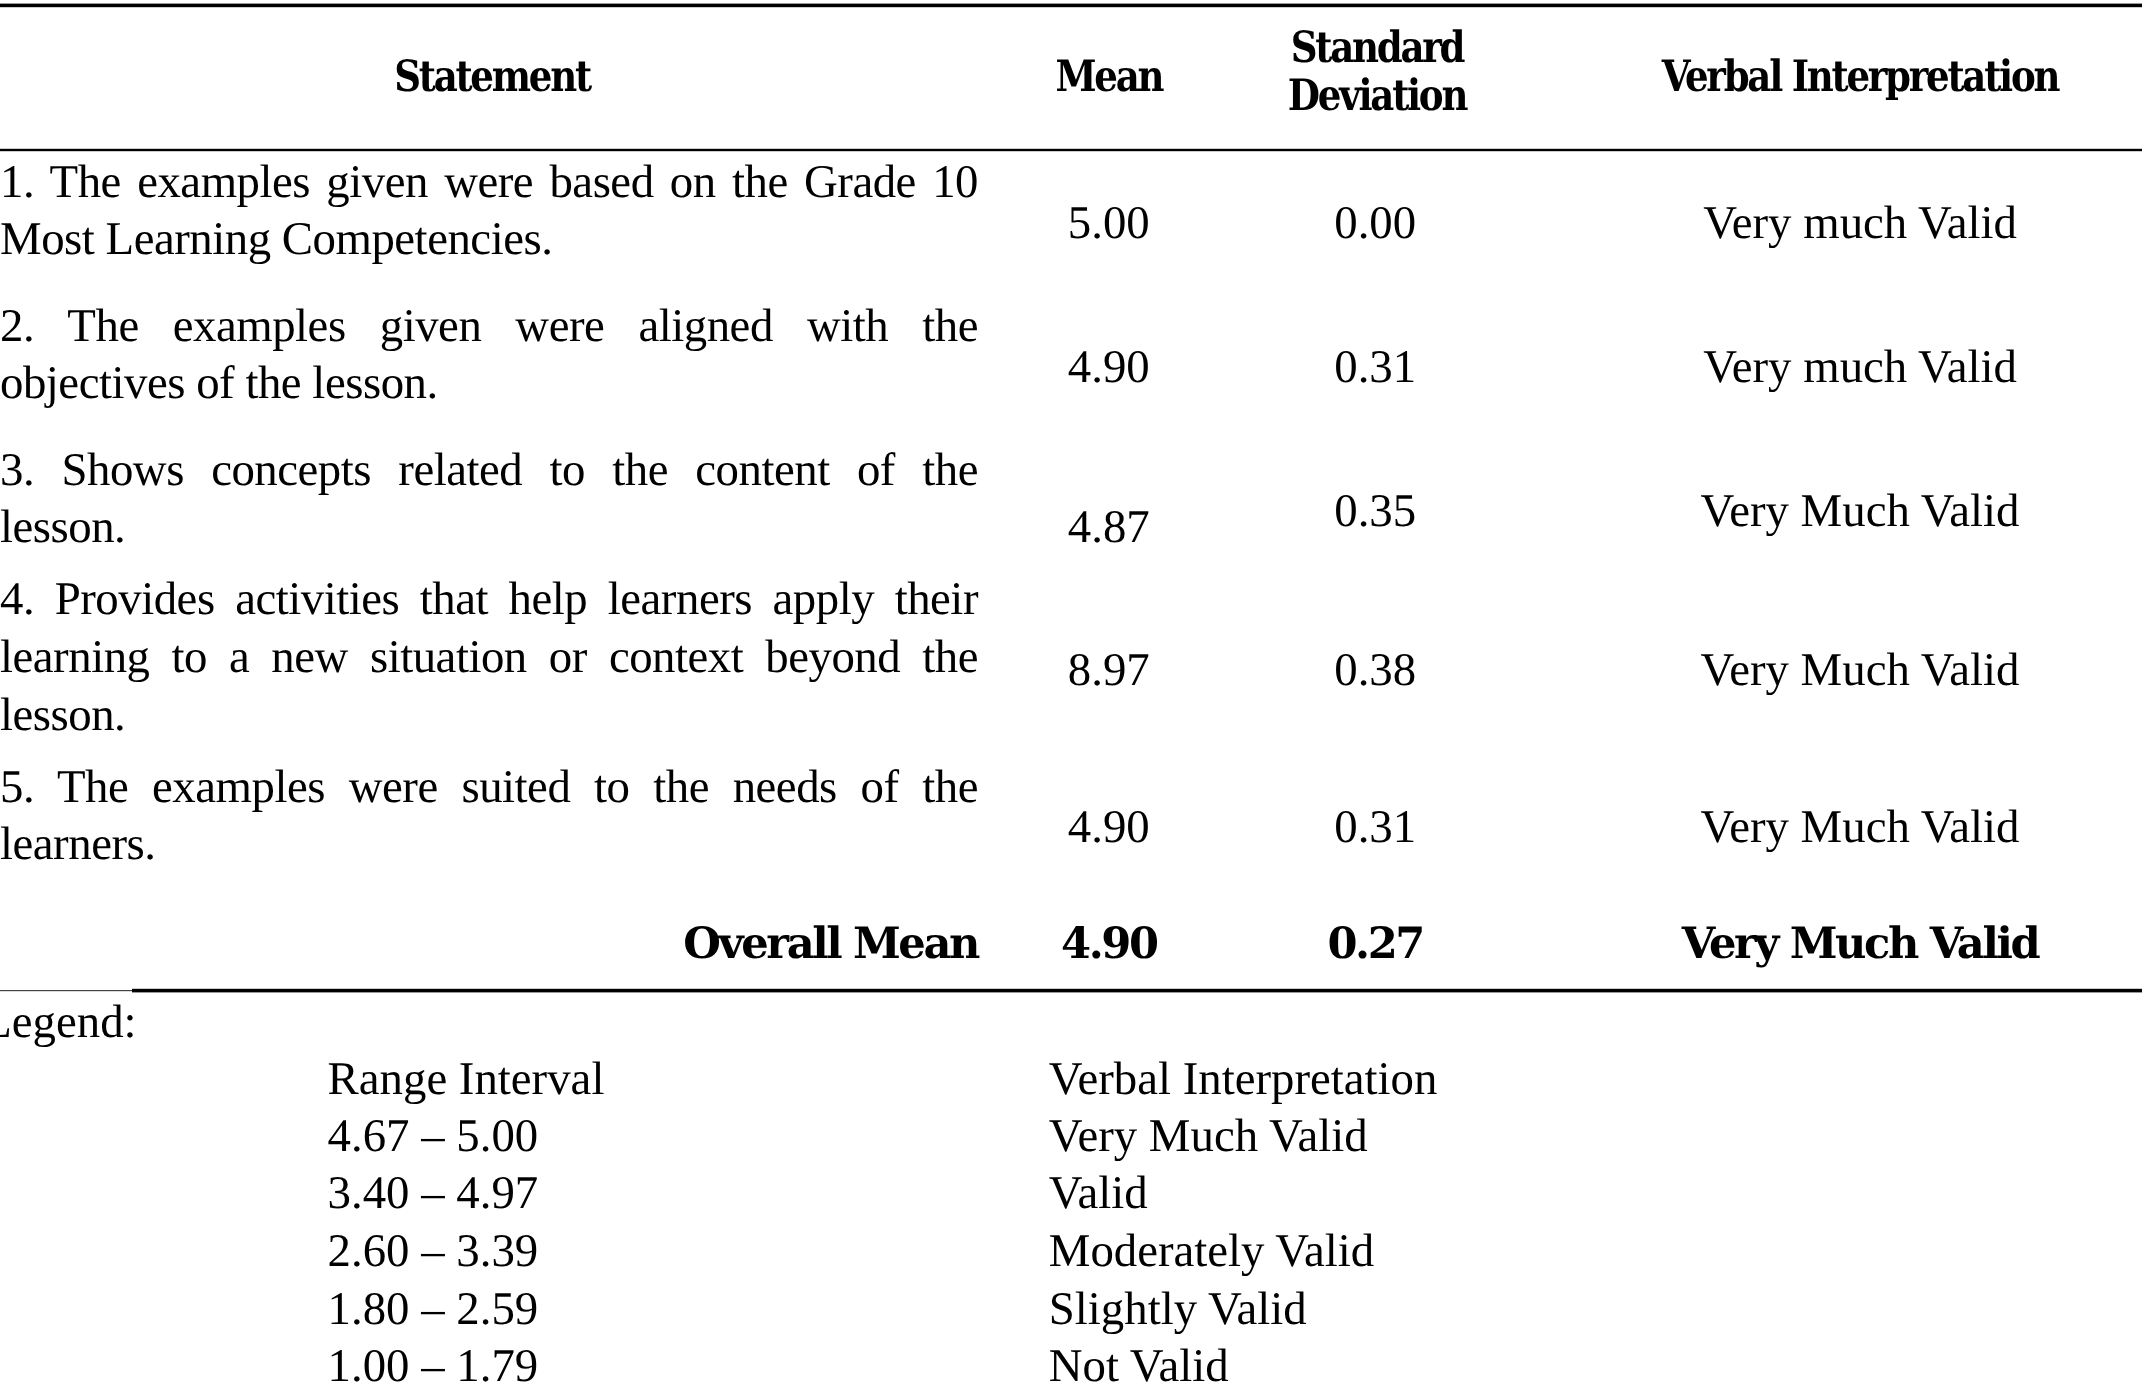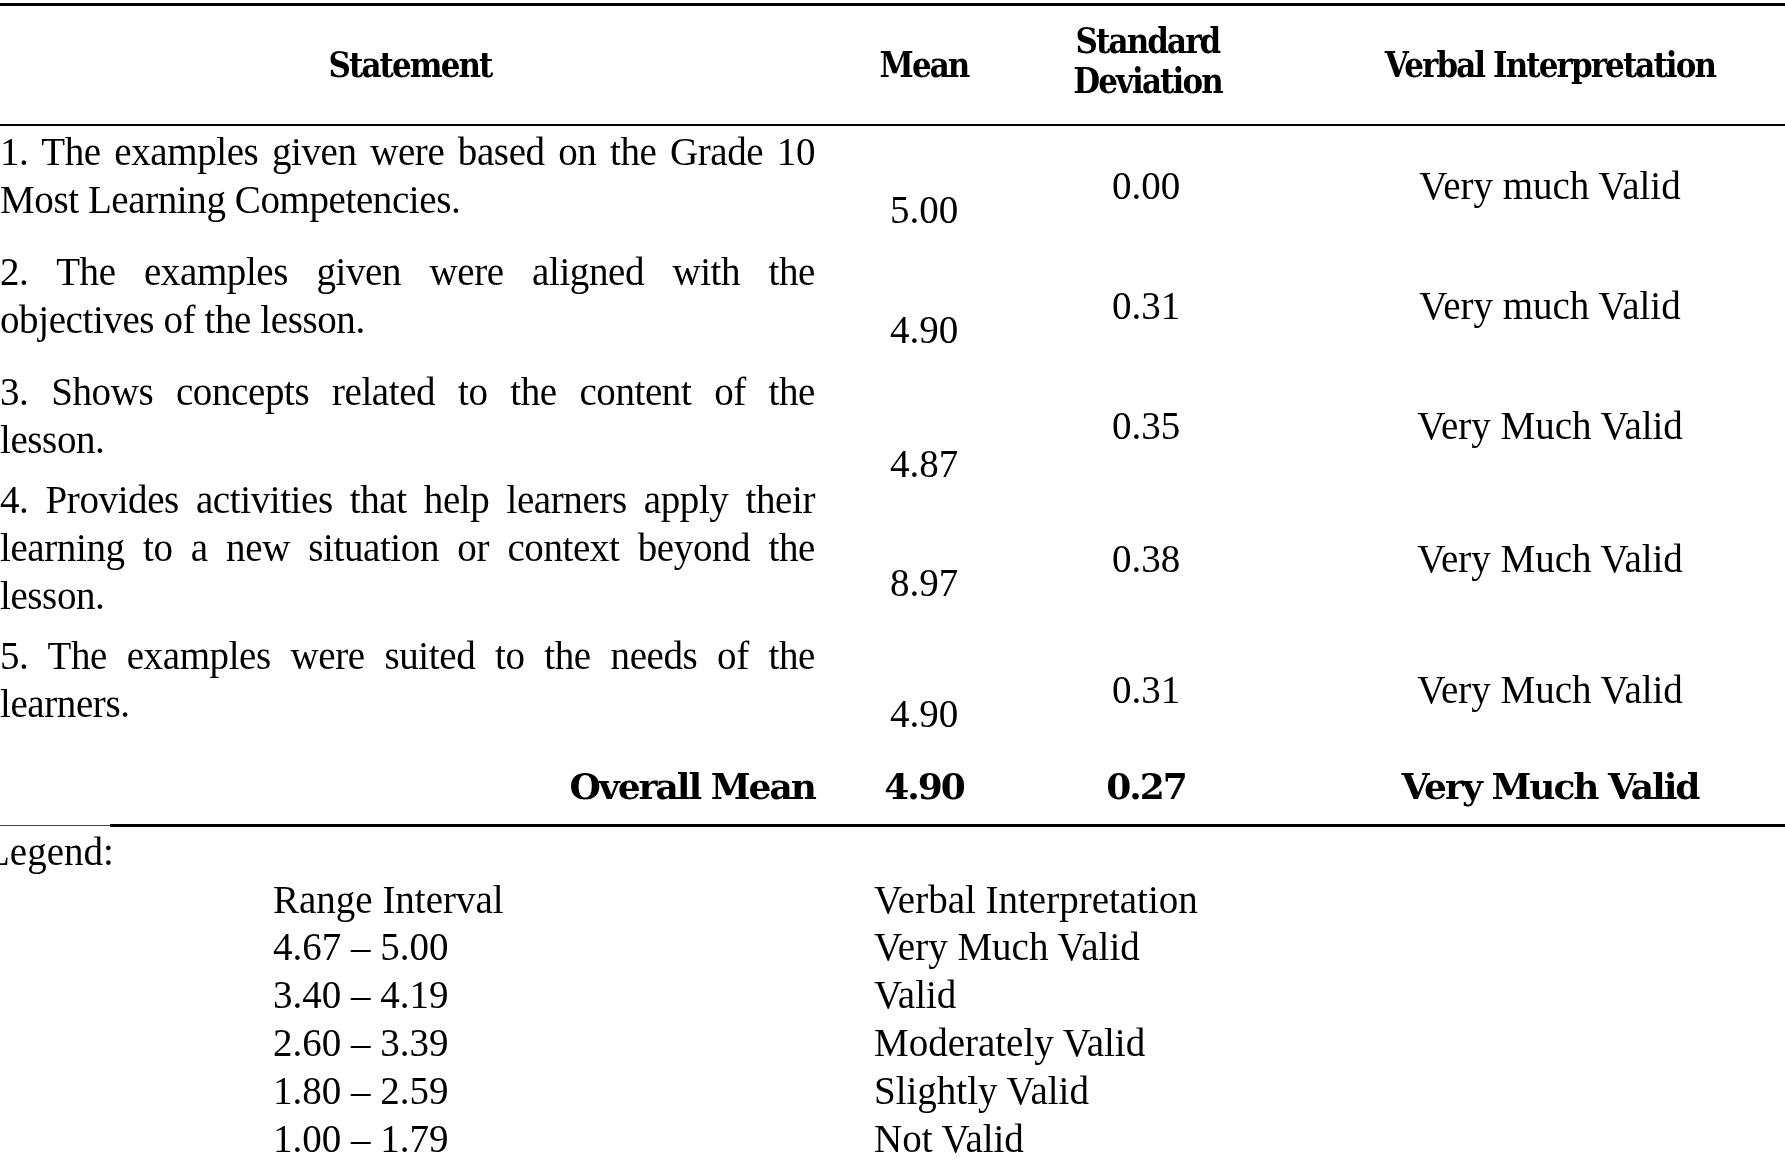"5.00" .cell.mean { margin-top: 24px -> none }
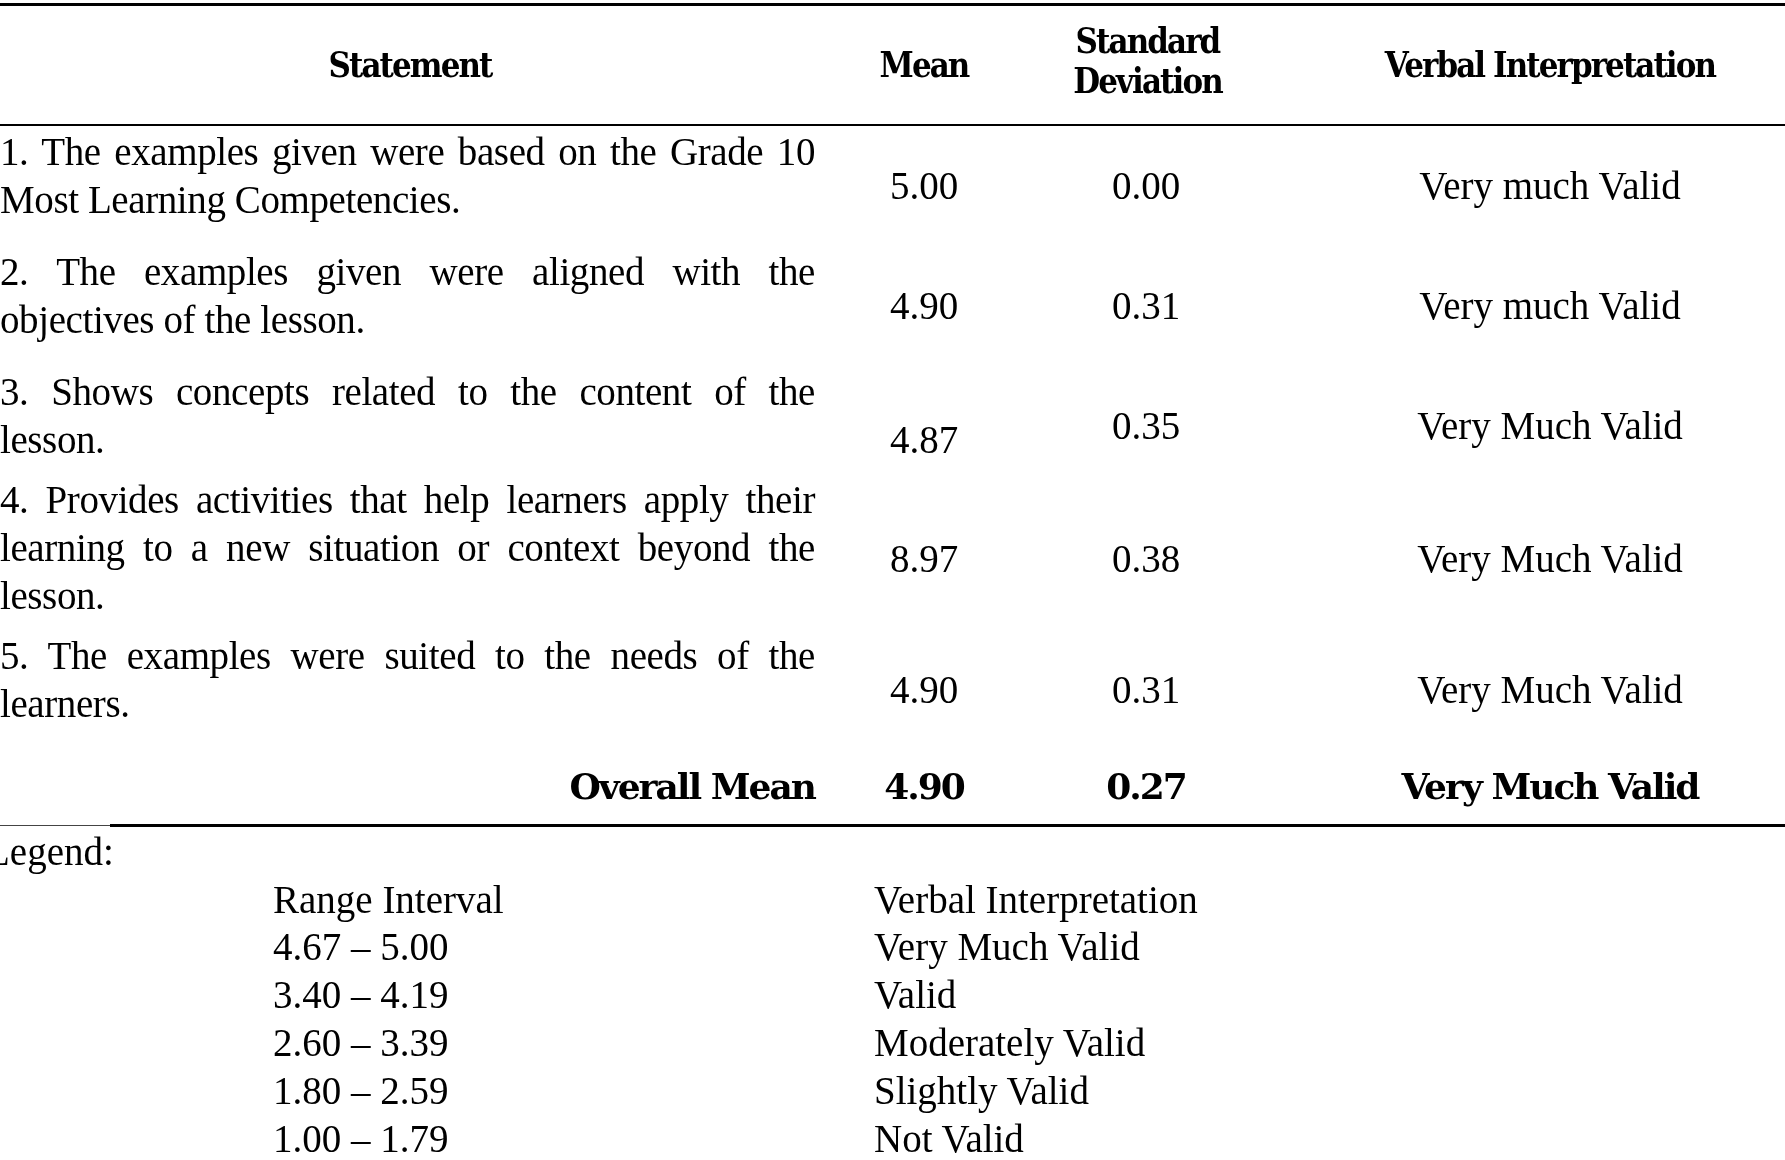"3.40 – 4.19" span.range { text: 4.19 -> 4.97 }
